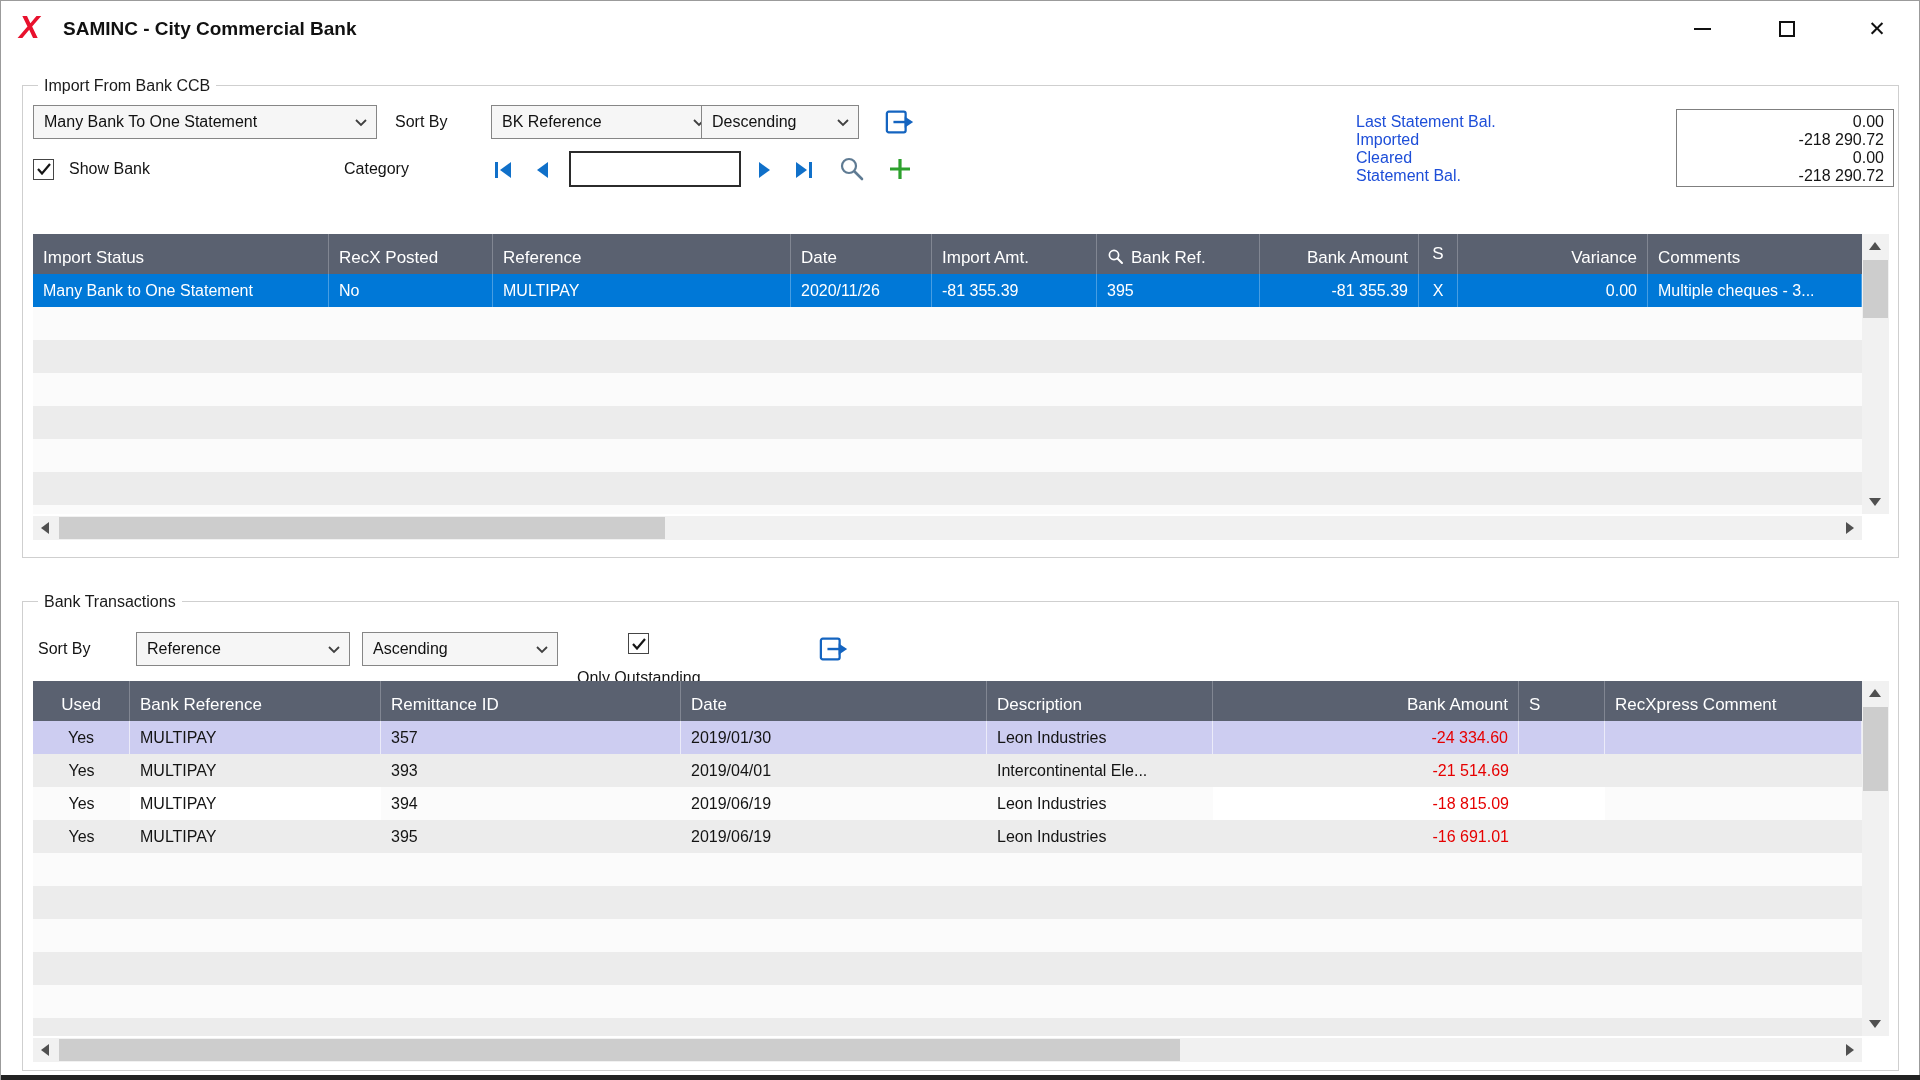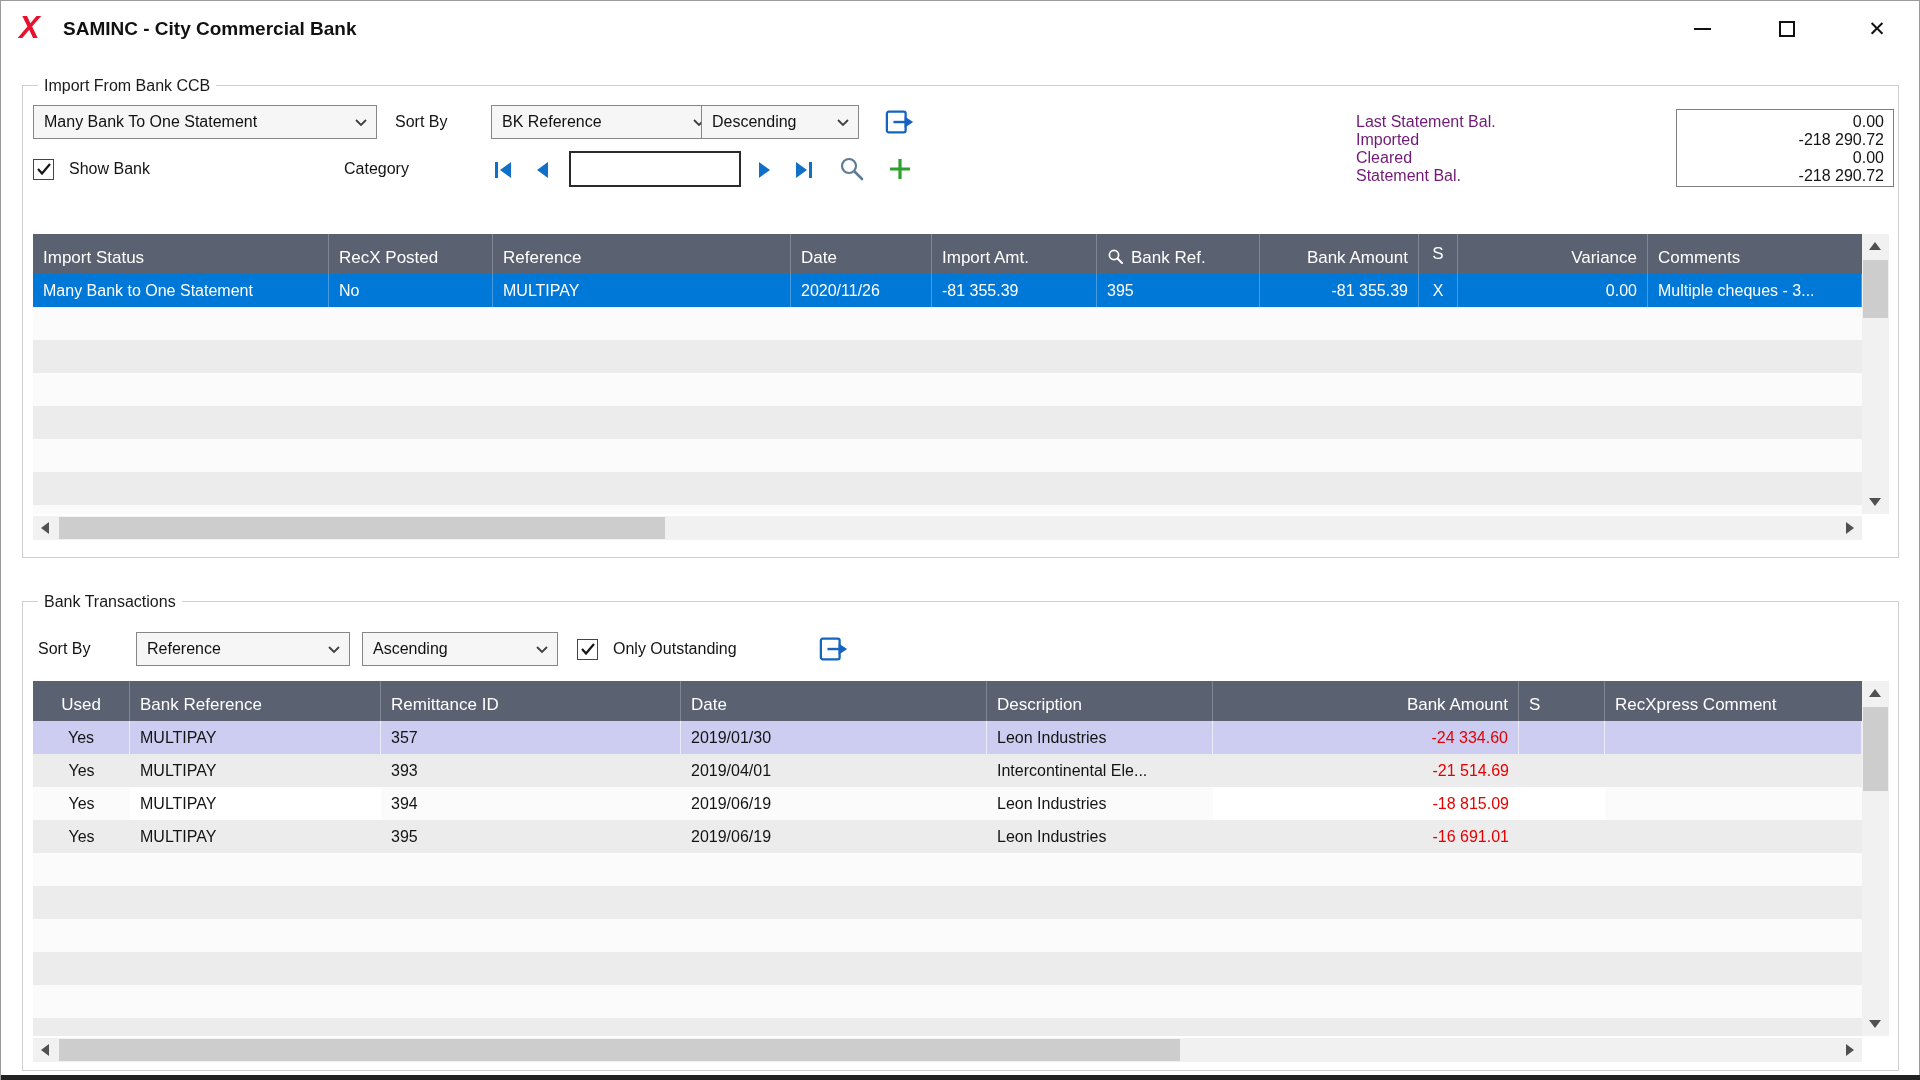"Last Statement Bal." .bal-labels { color: #701a75 -> #1d4ed8 }
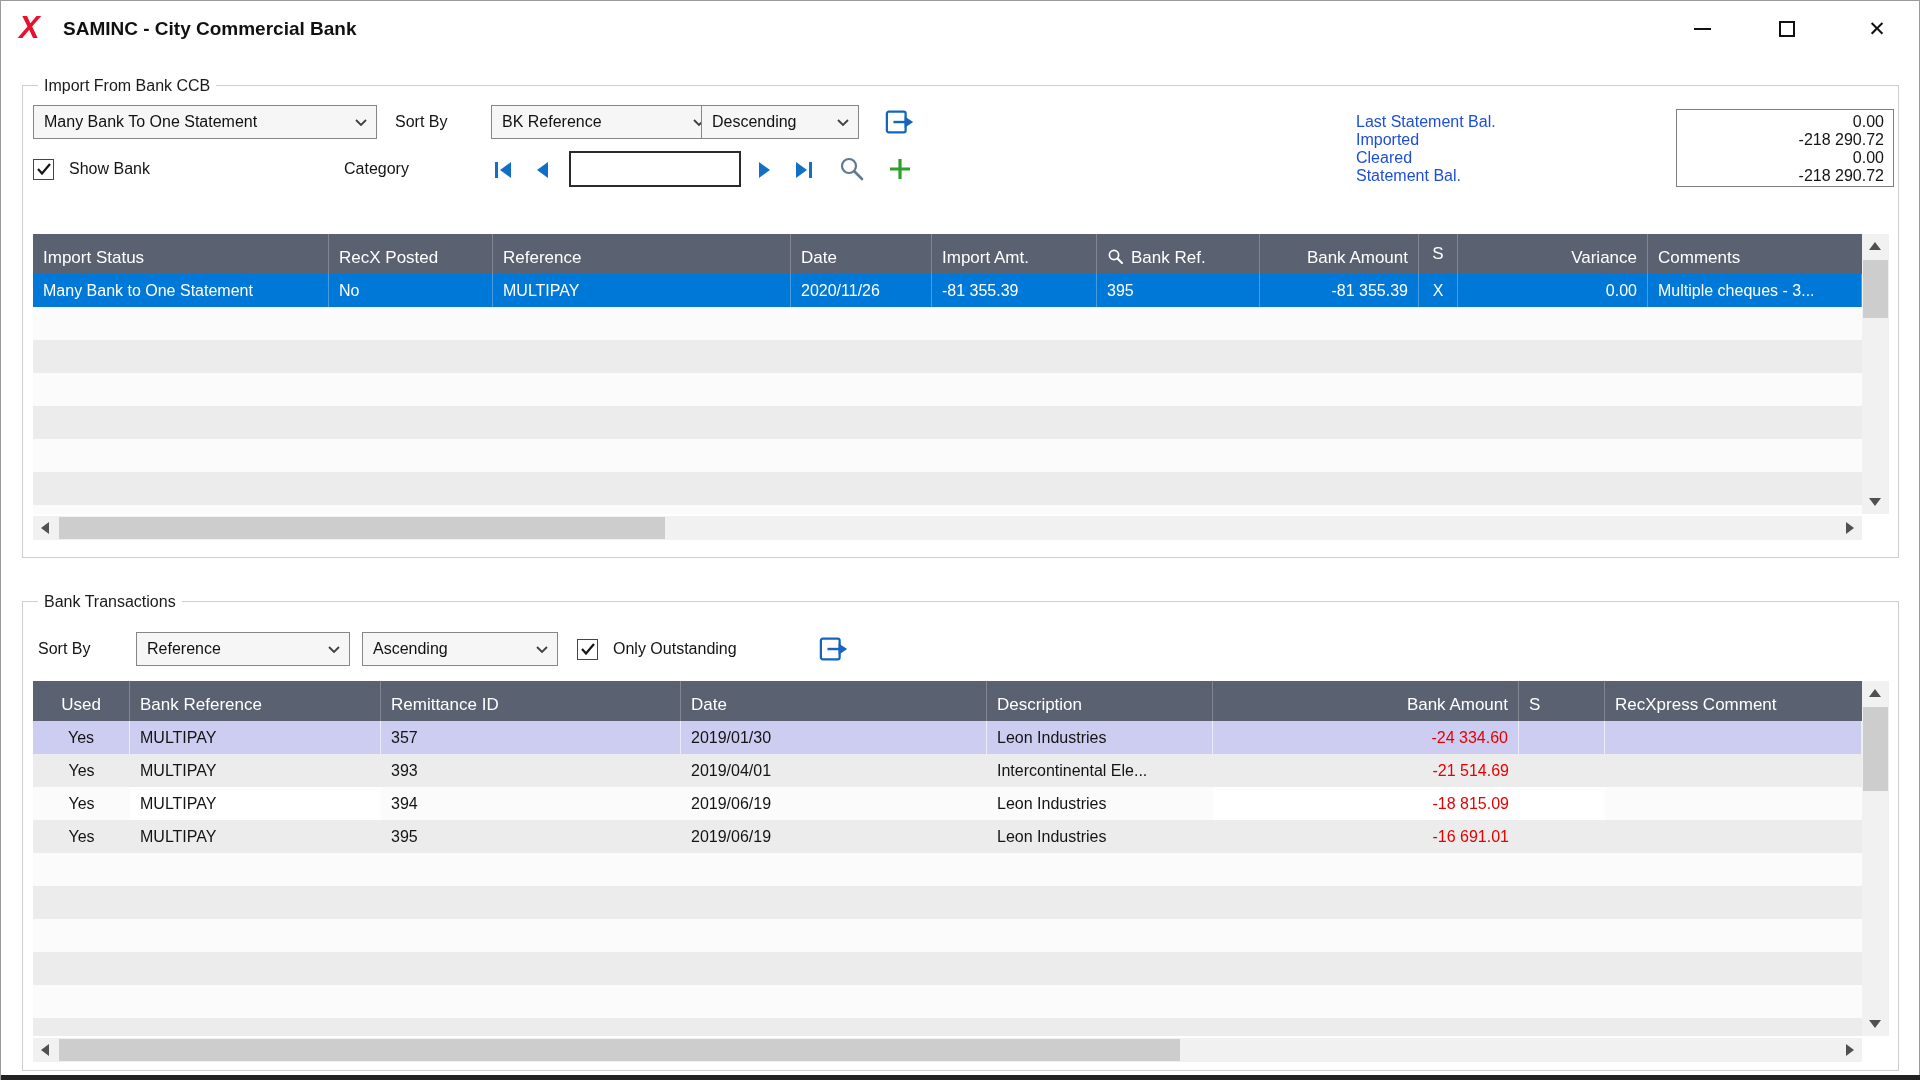"Only Outstanding" label.checkwrap { flex-direction: none -> column }
